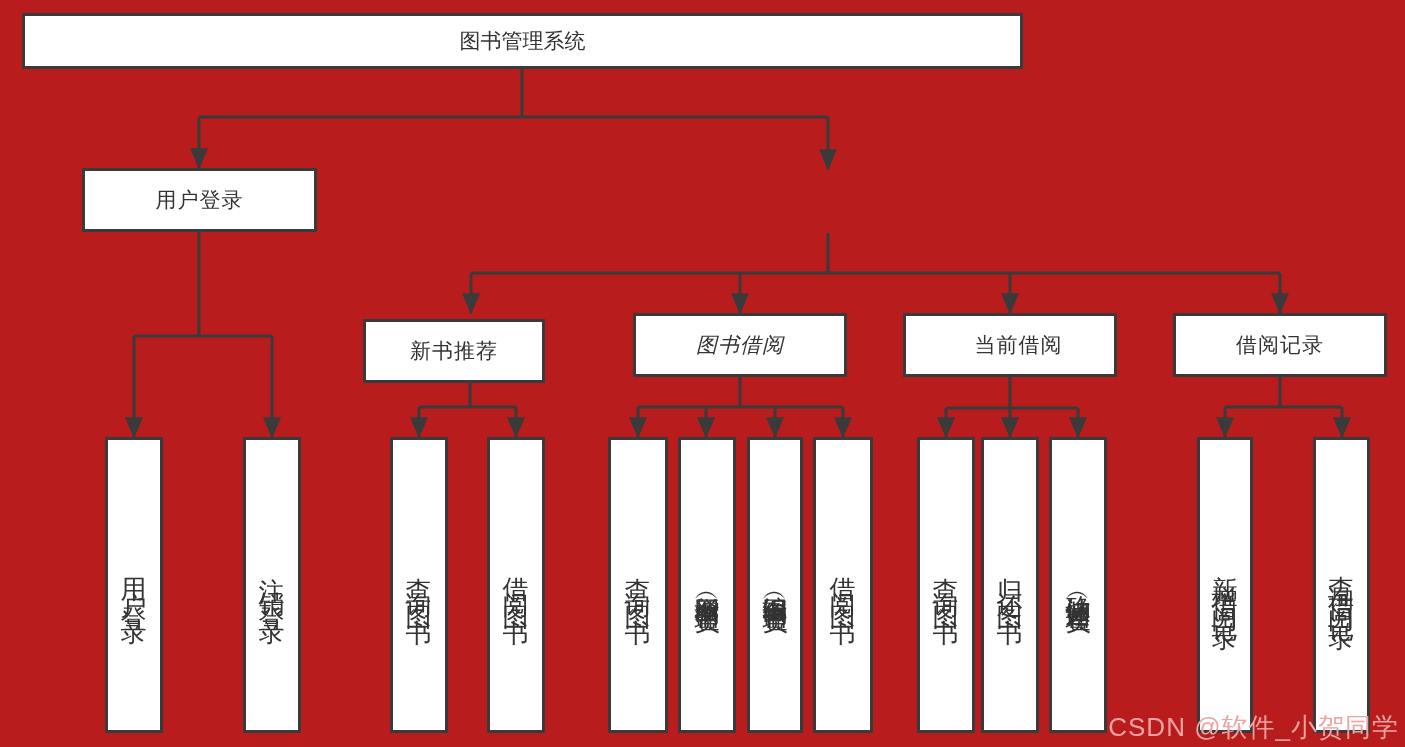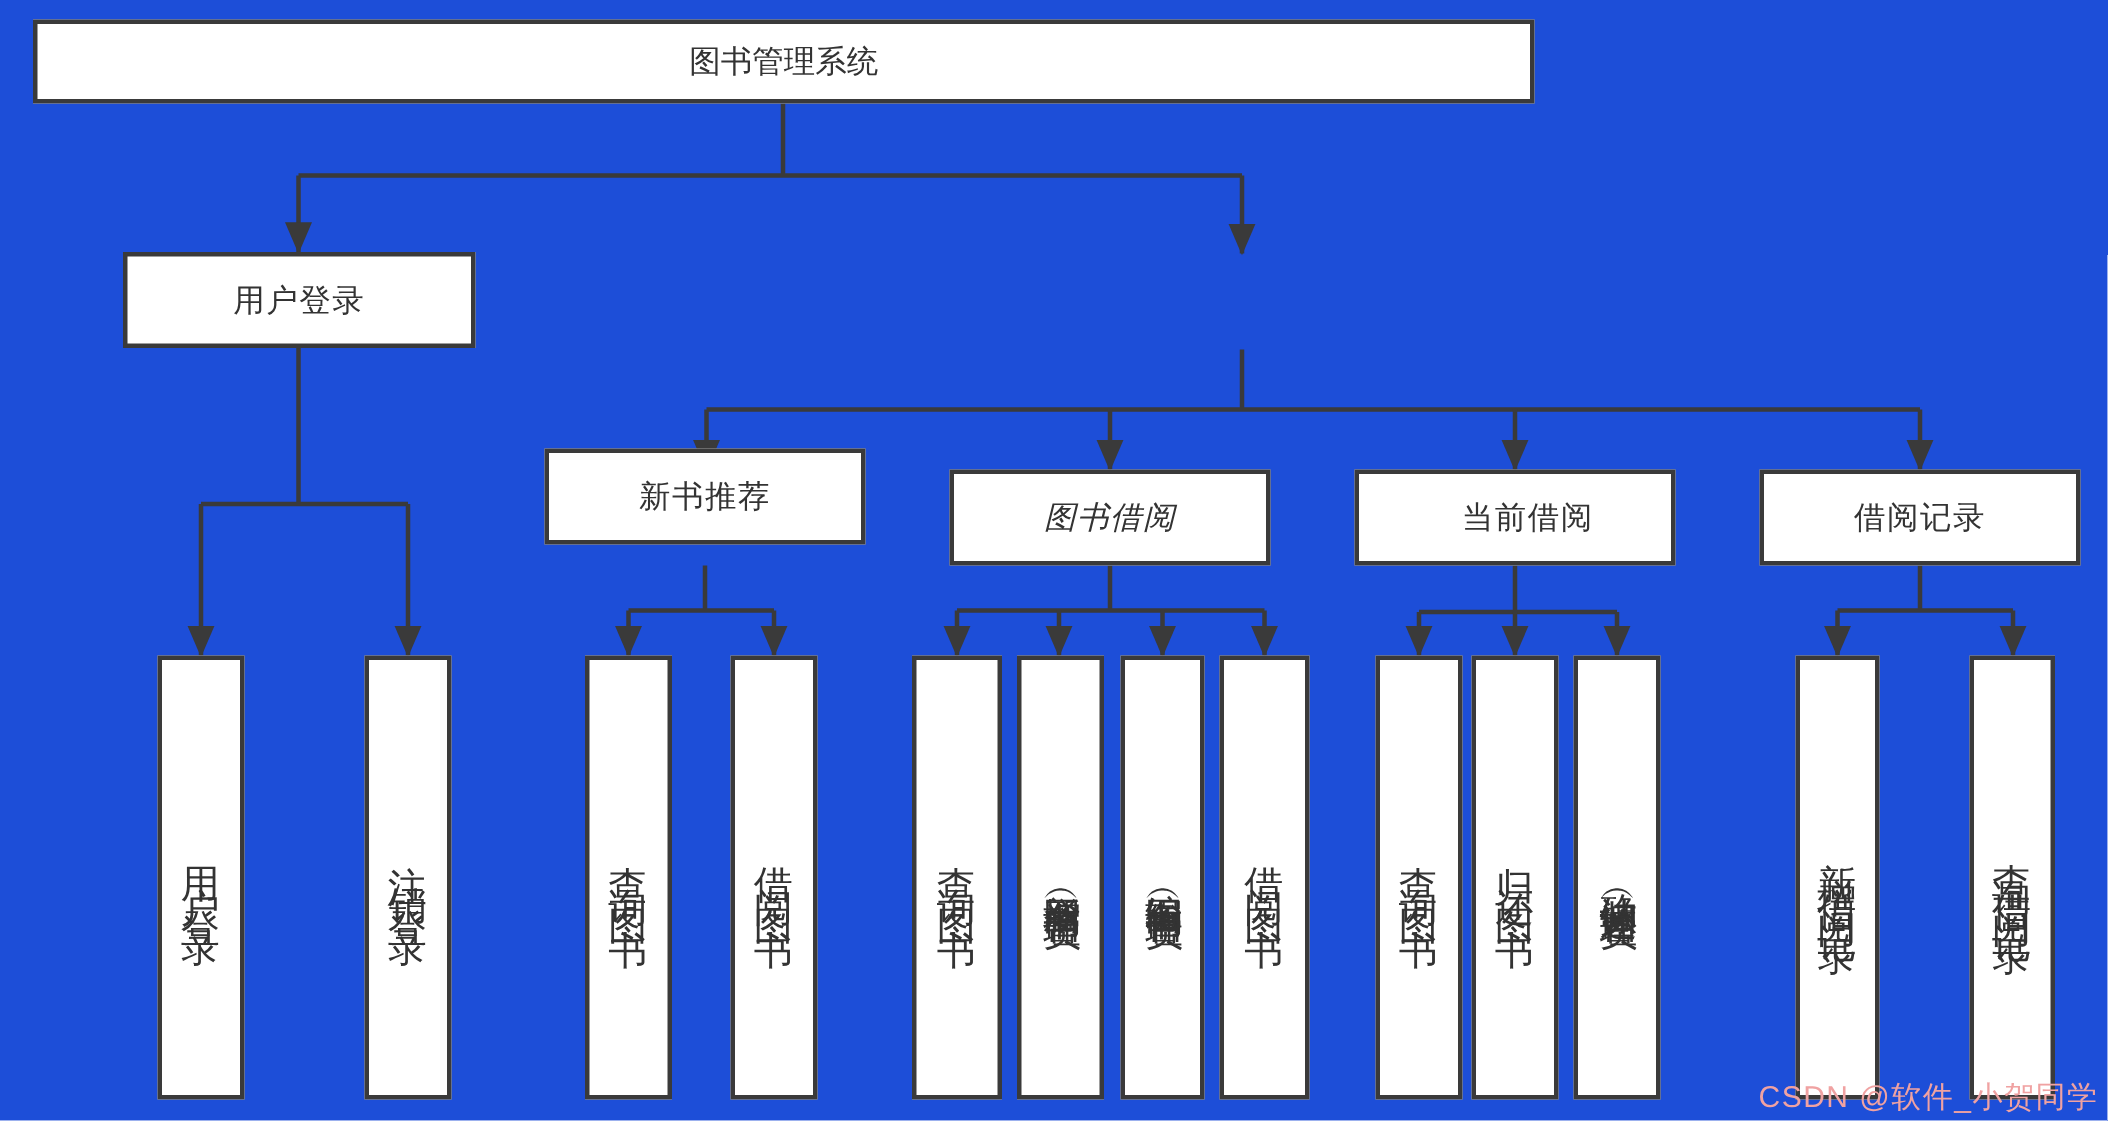"图书管理系统" #stage { background: #1d4ed8 -> #b91c1c }
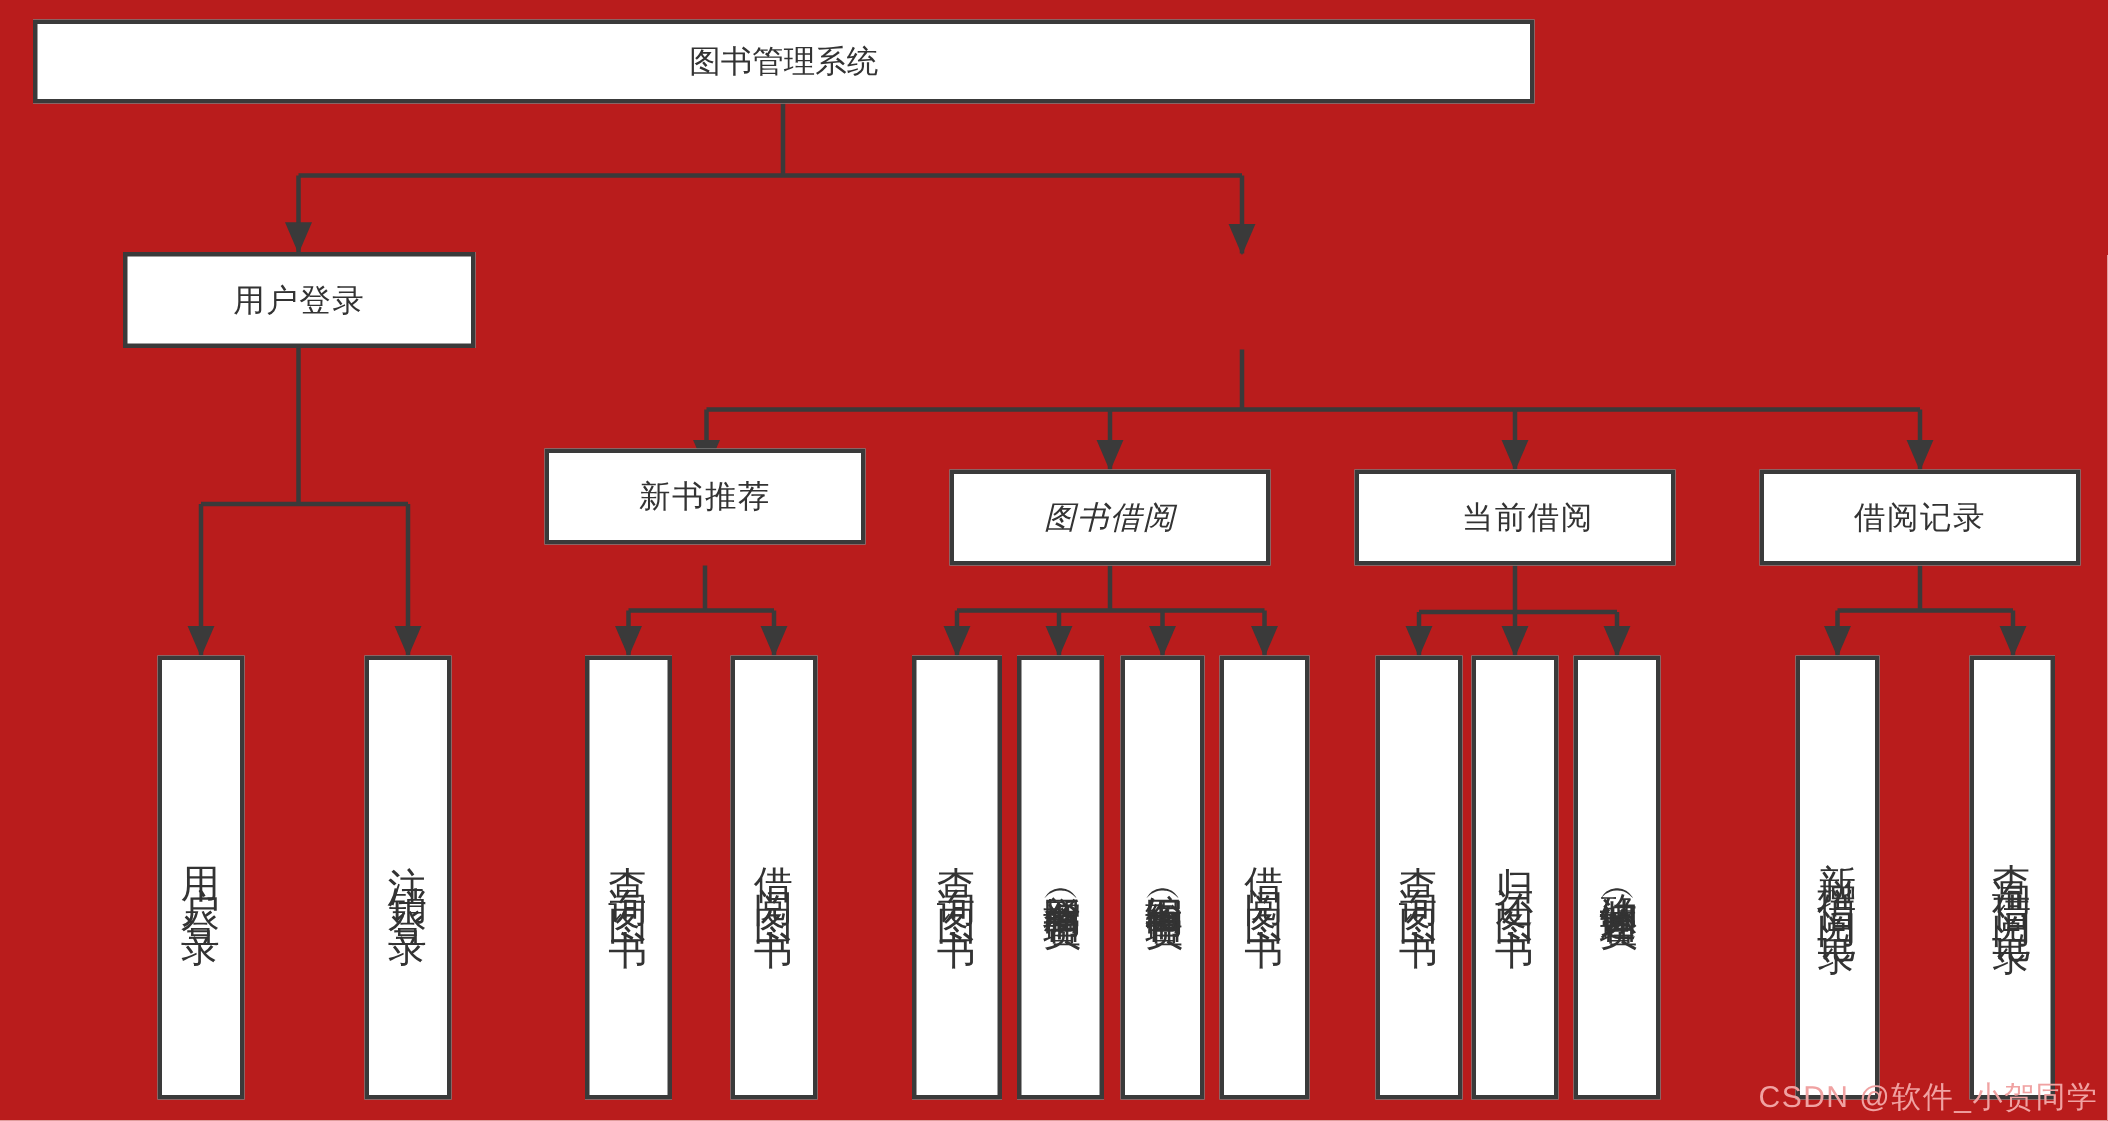"新书推荐" div.node { top: 299px -> 319px; width: 214px -> 182px }
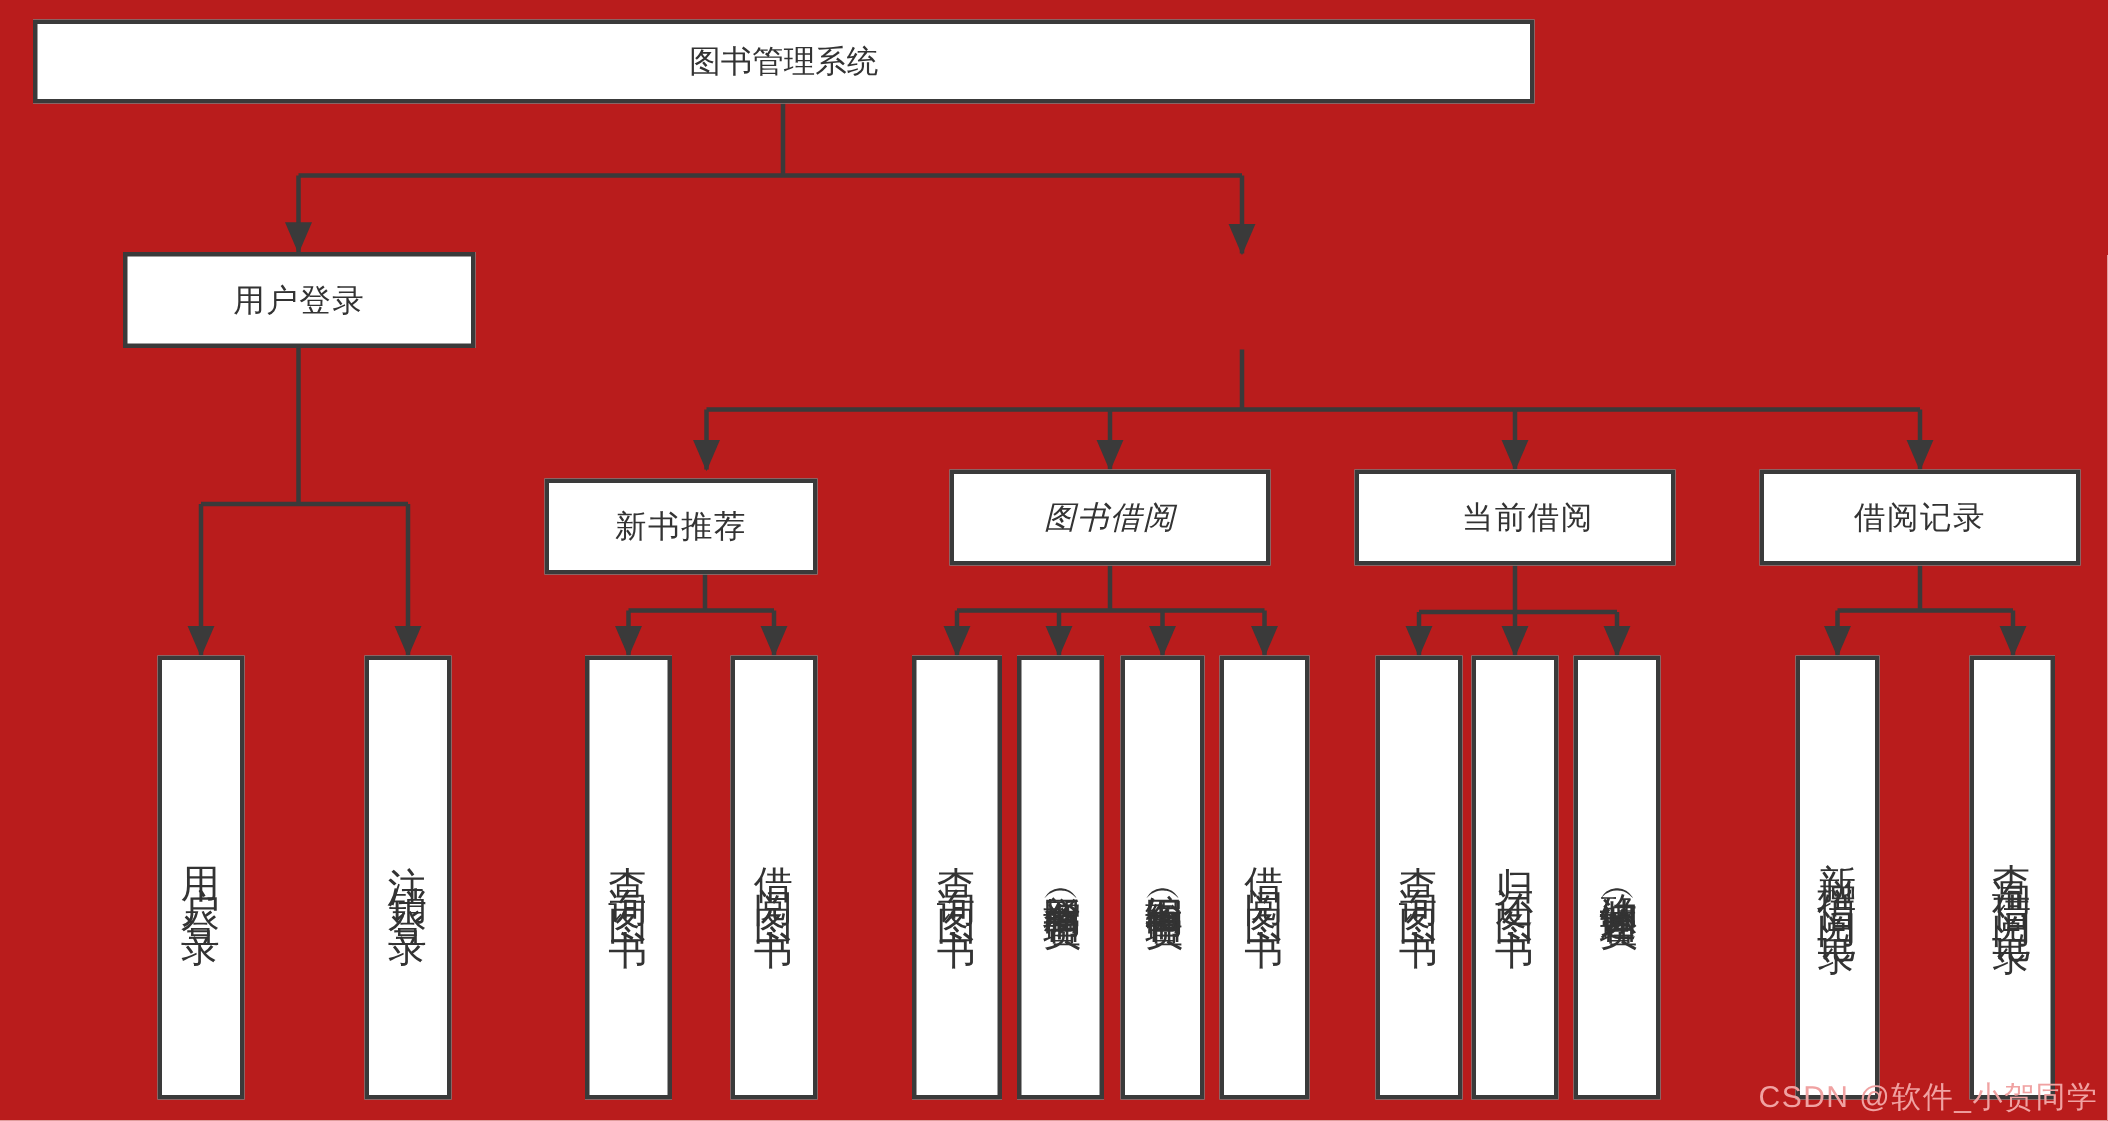"CSDN @软件_小贺同学" .watermark { font-size: 20px -> 26px }
